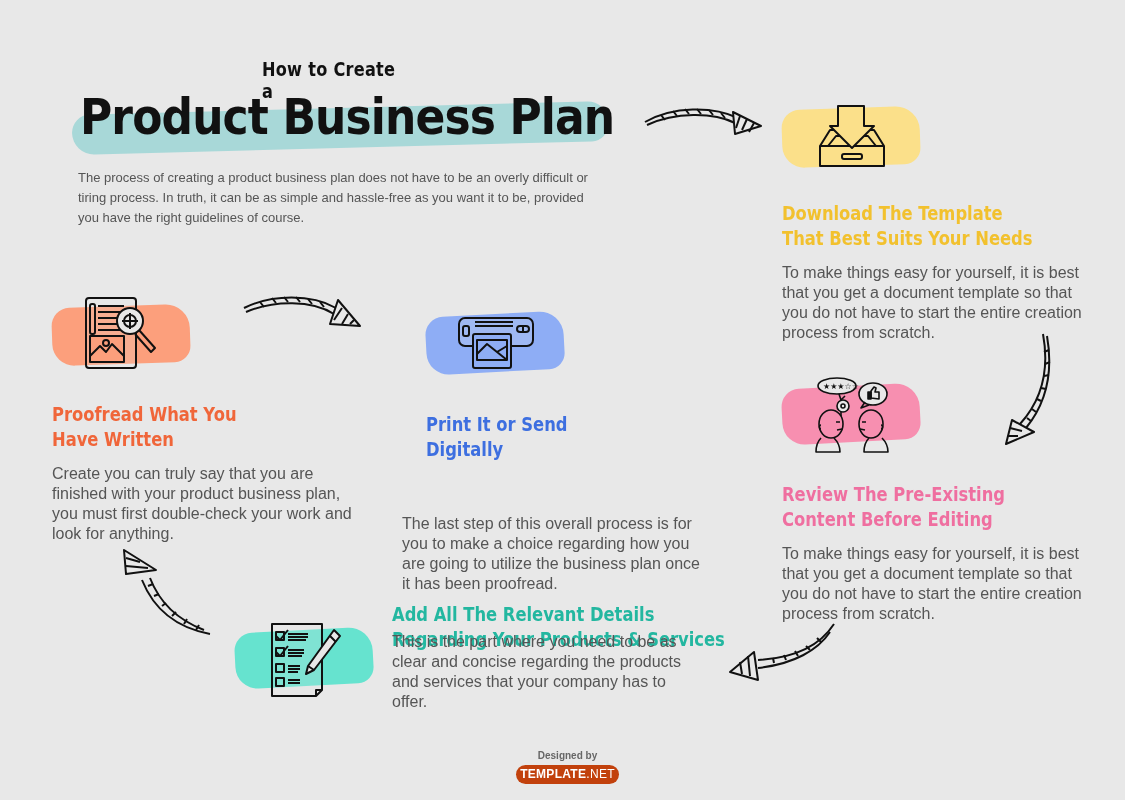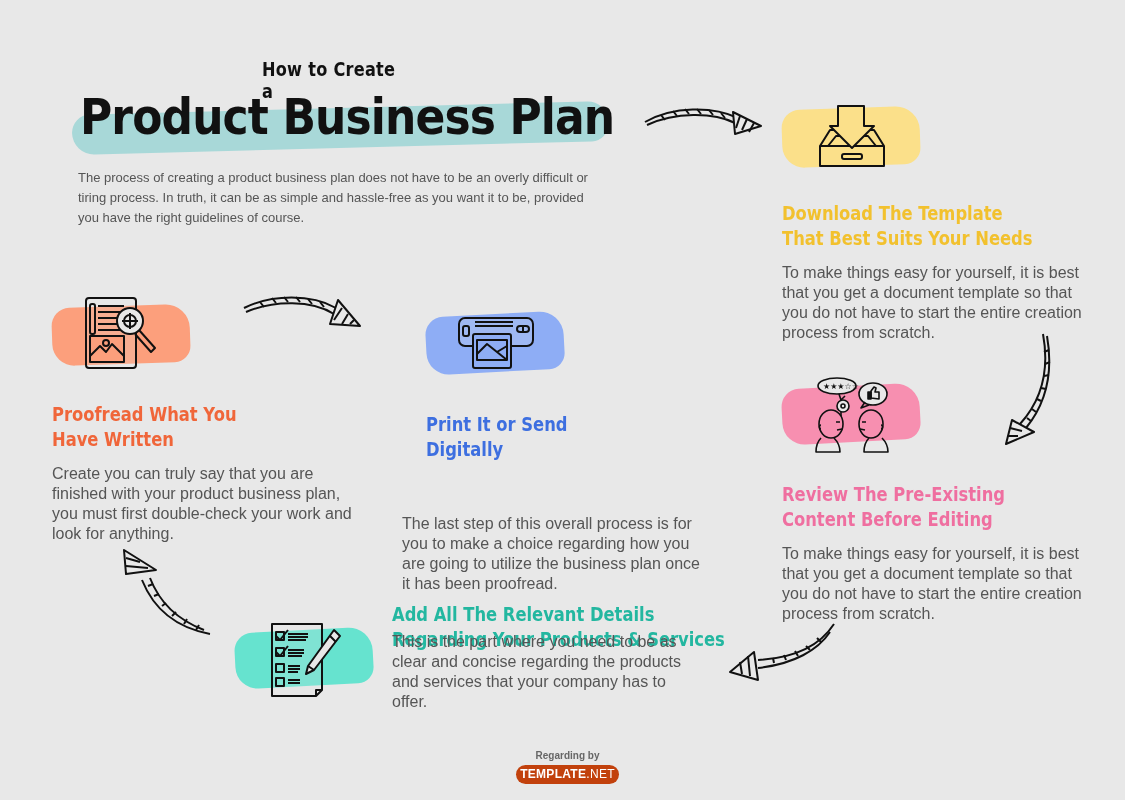"Regarding by" div.abs { text: Regarding -> Designed }
